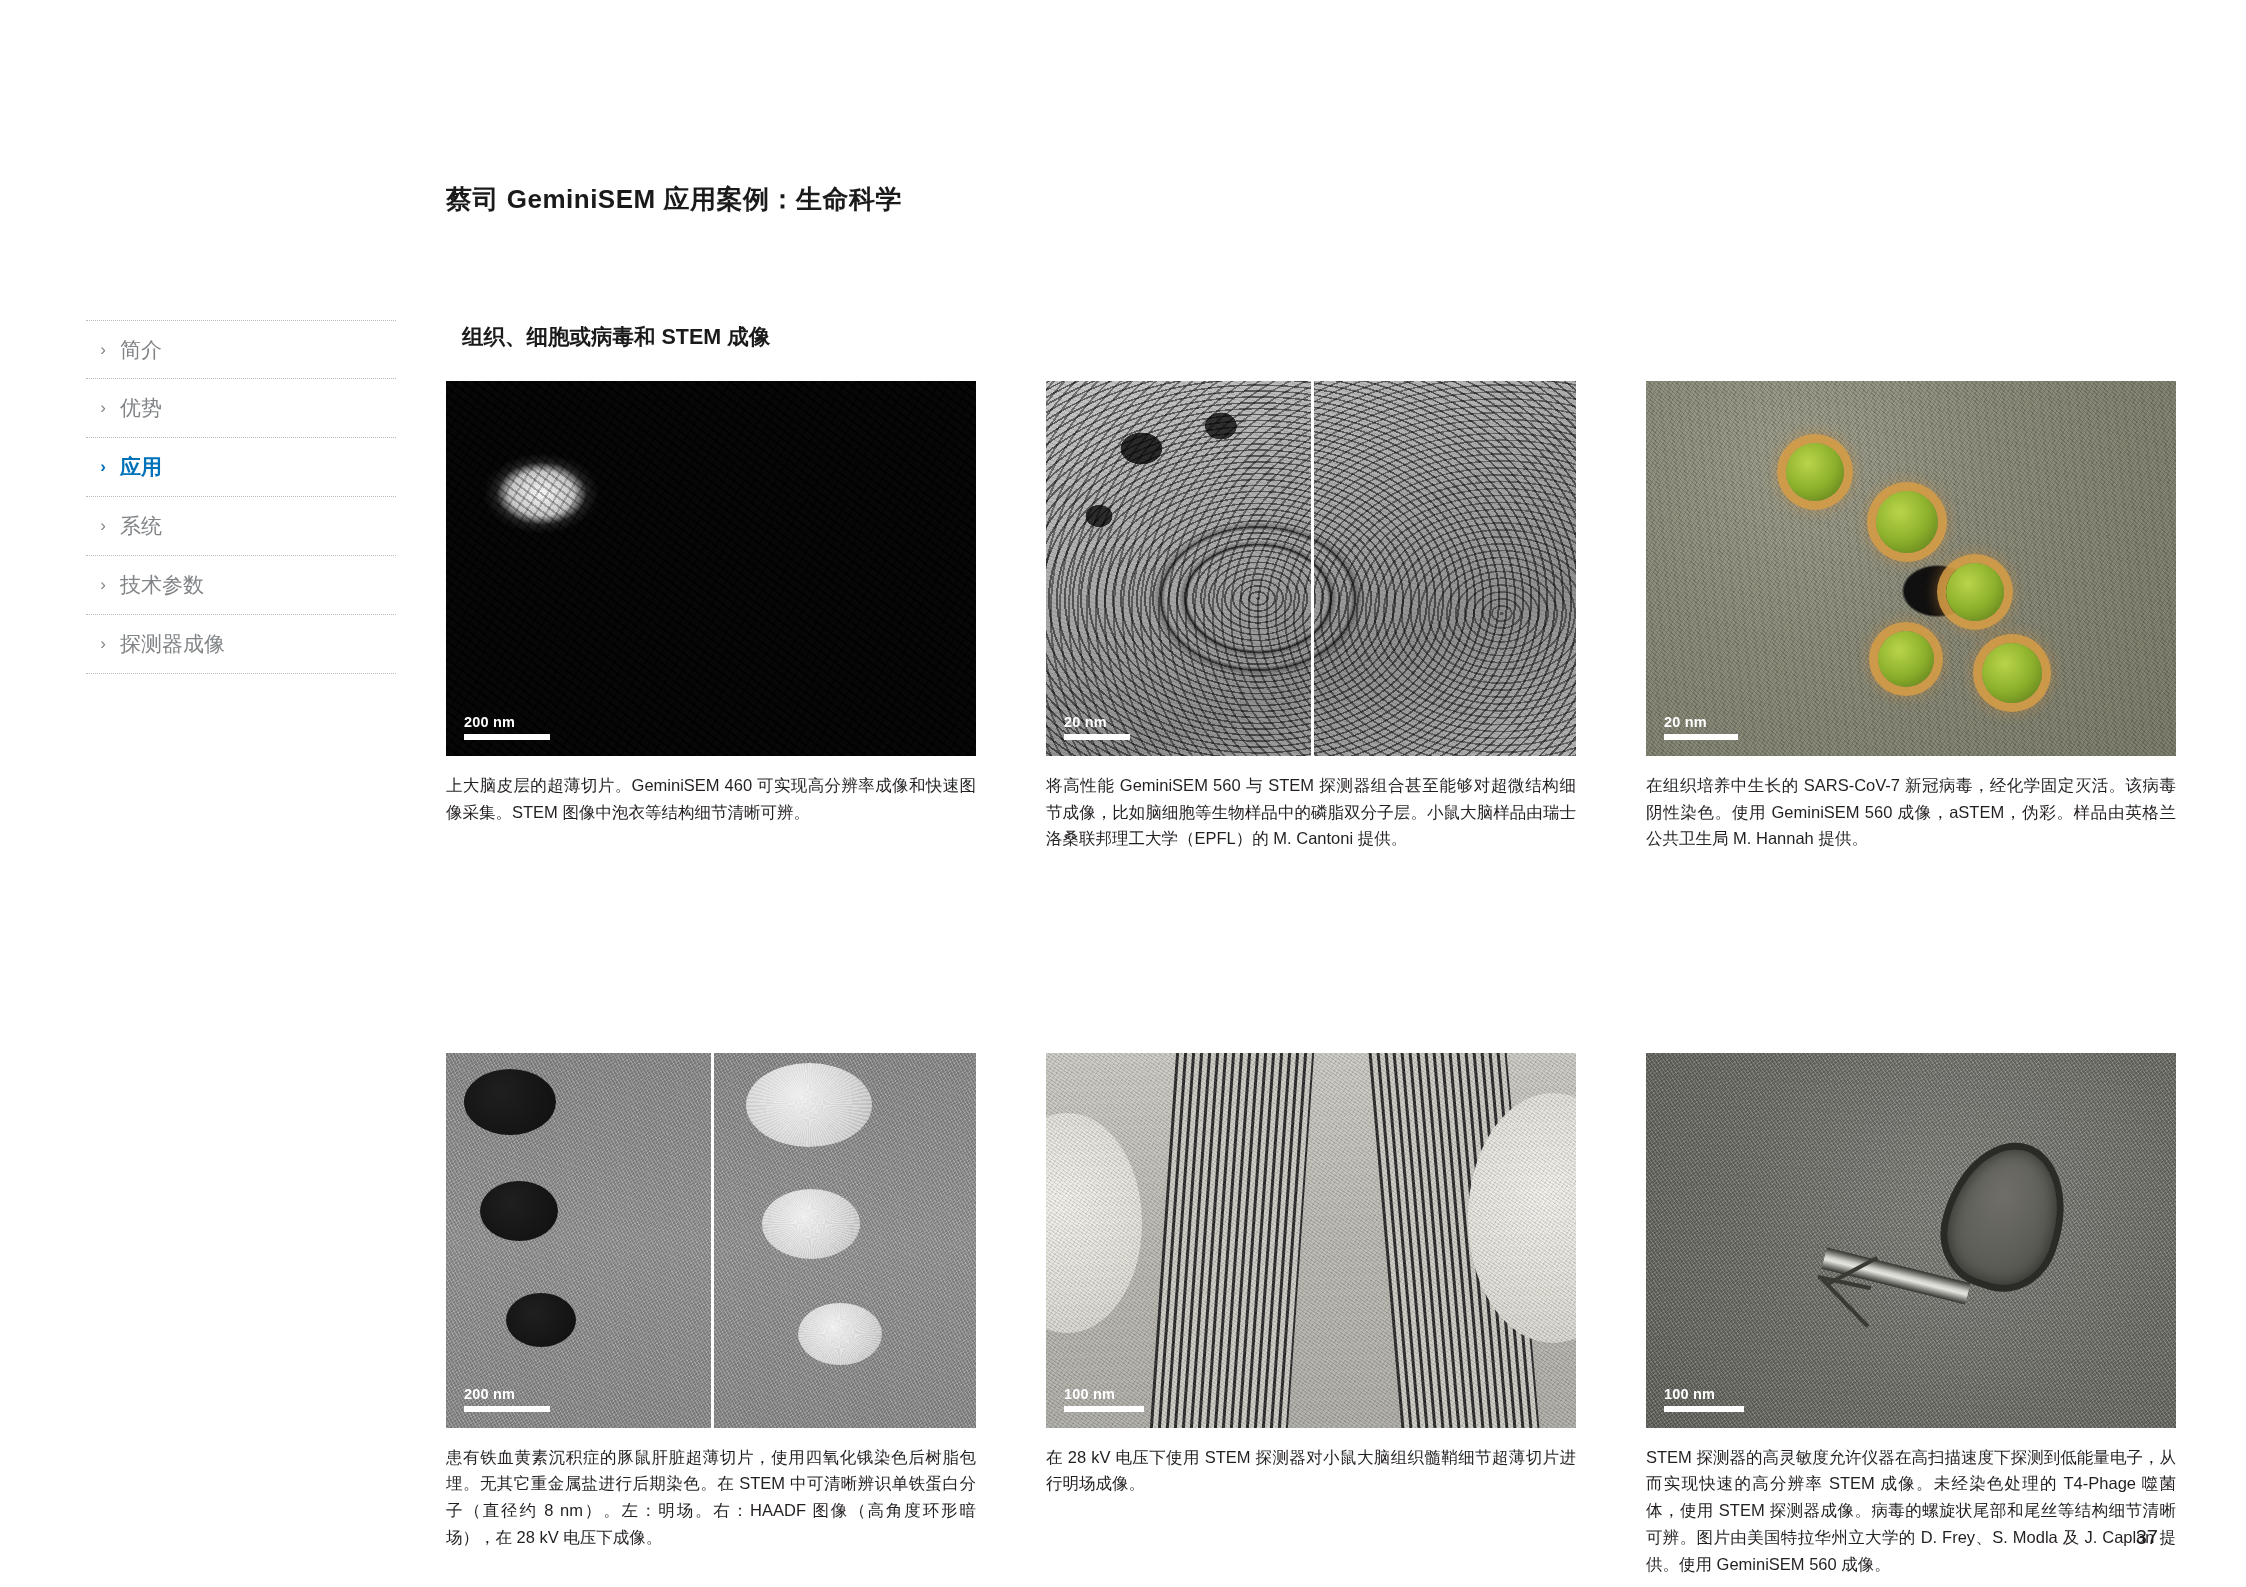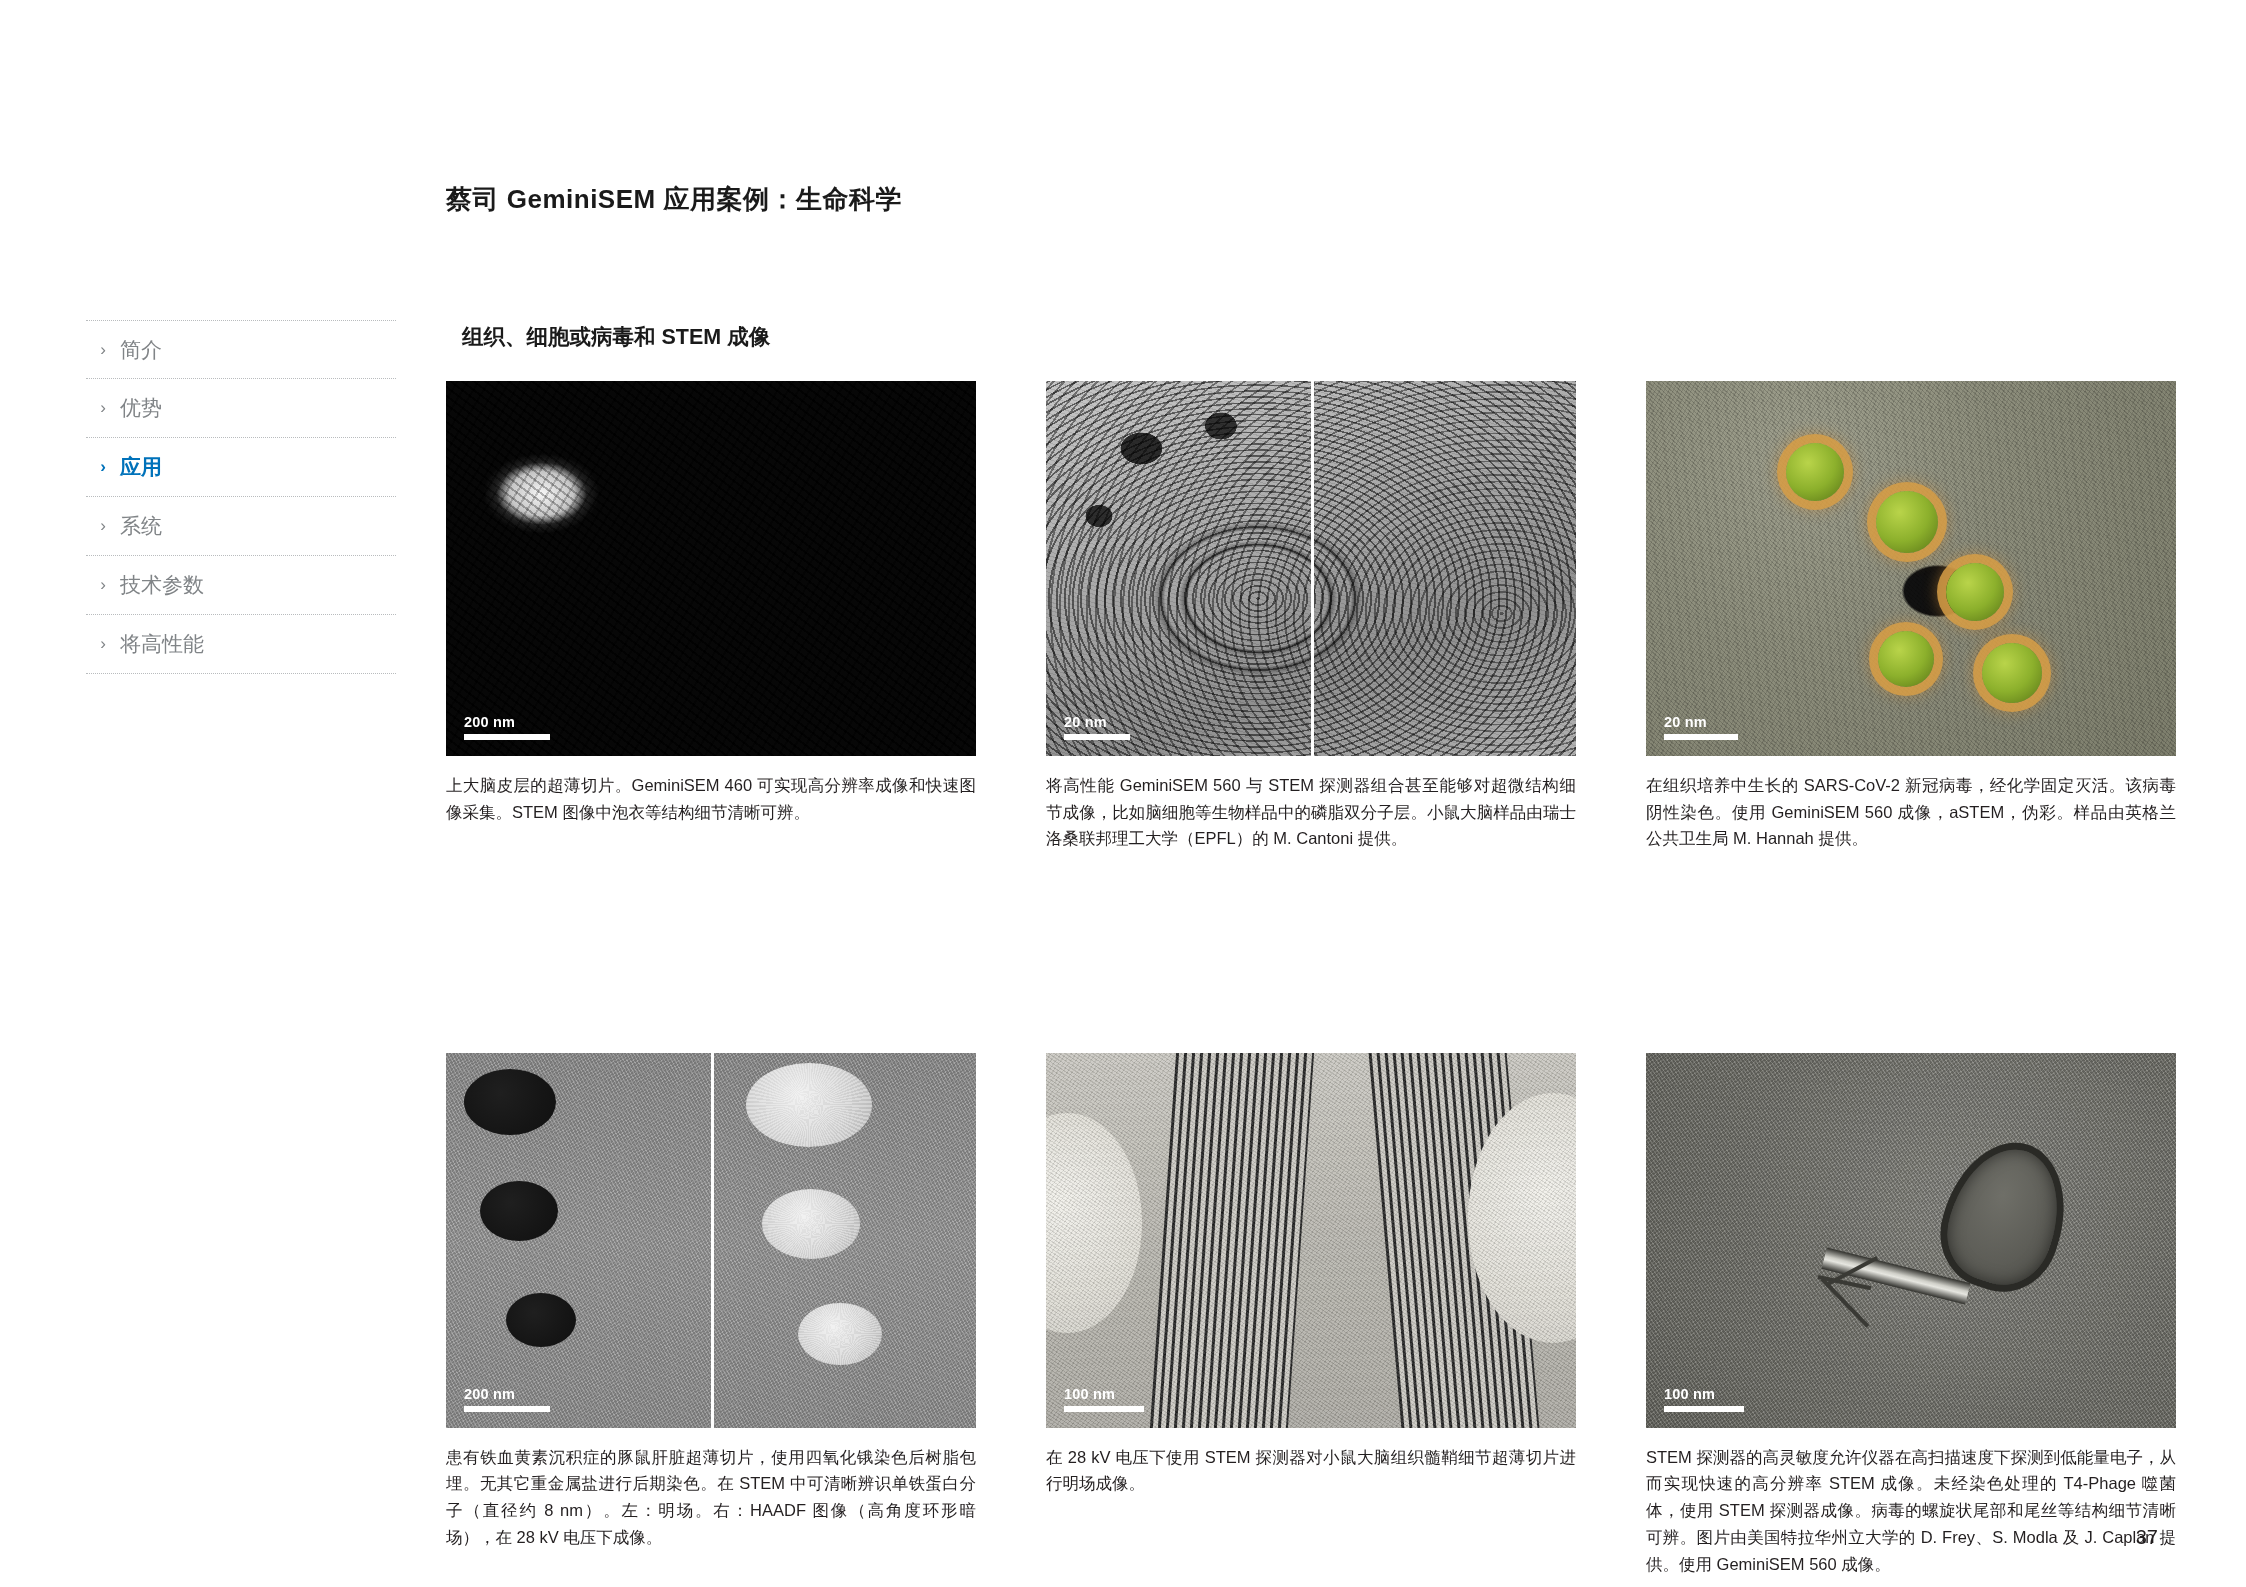"将高性能" span { text: 将高性能 -> 探测器成像 }
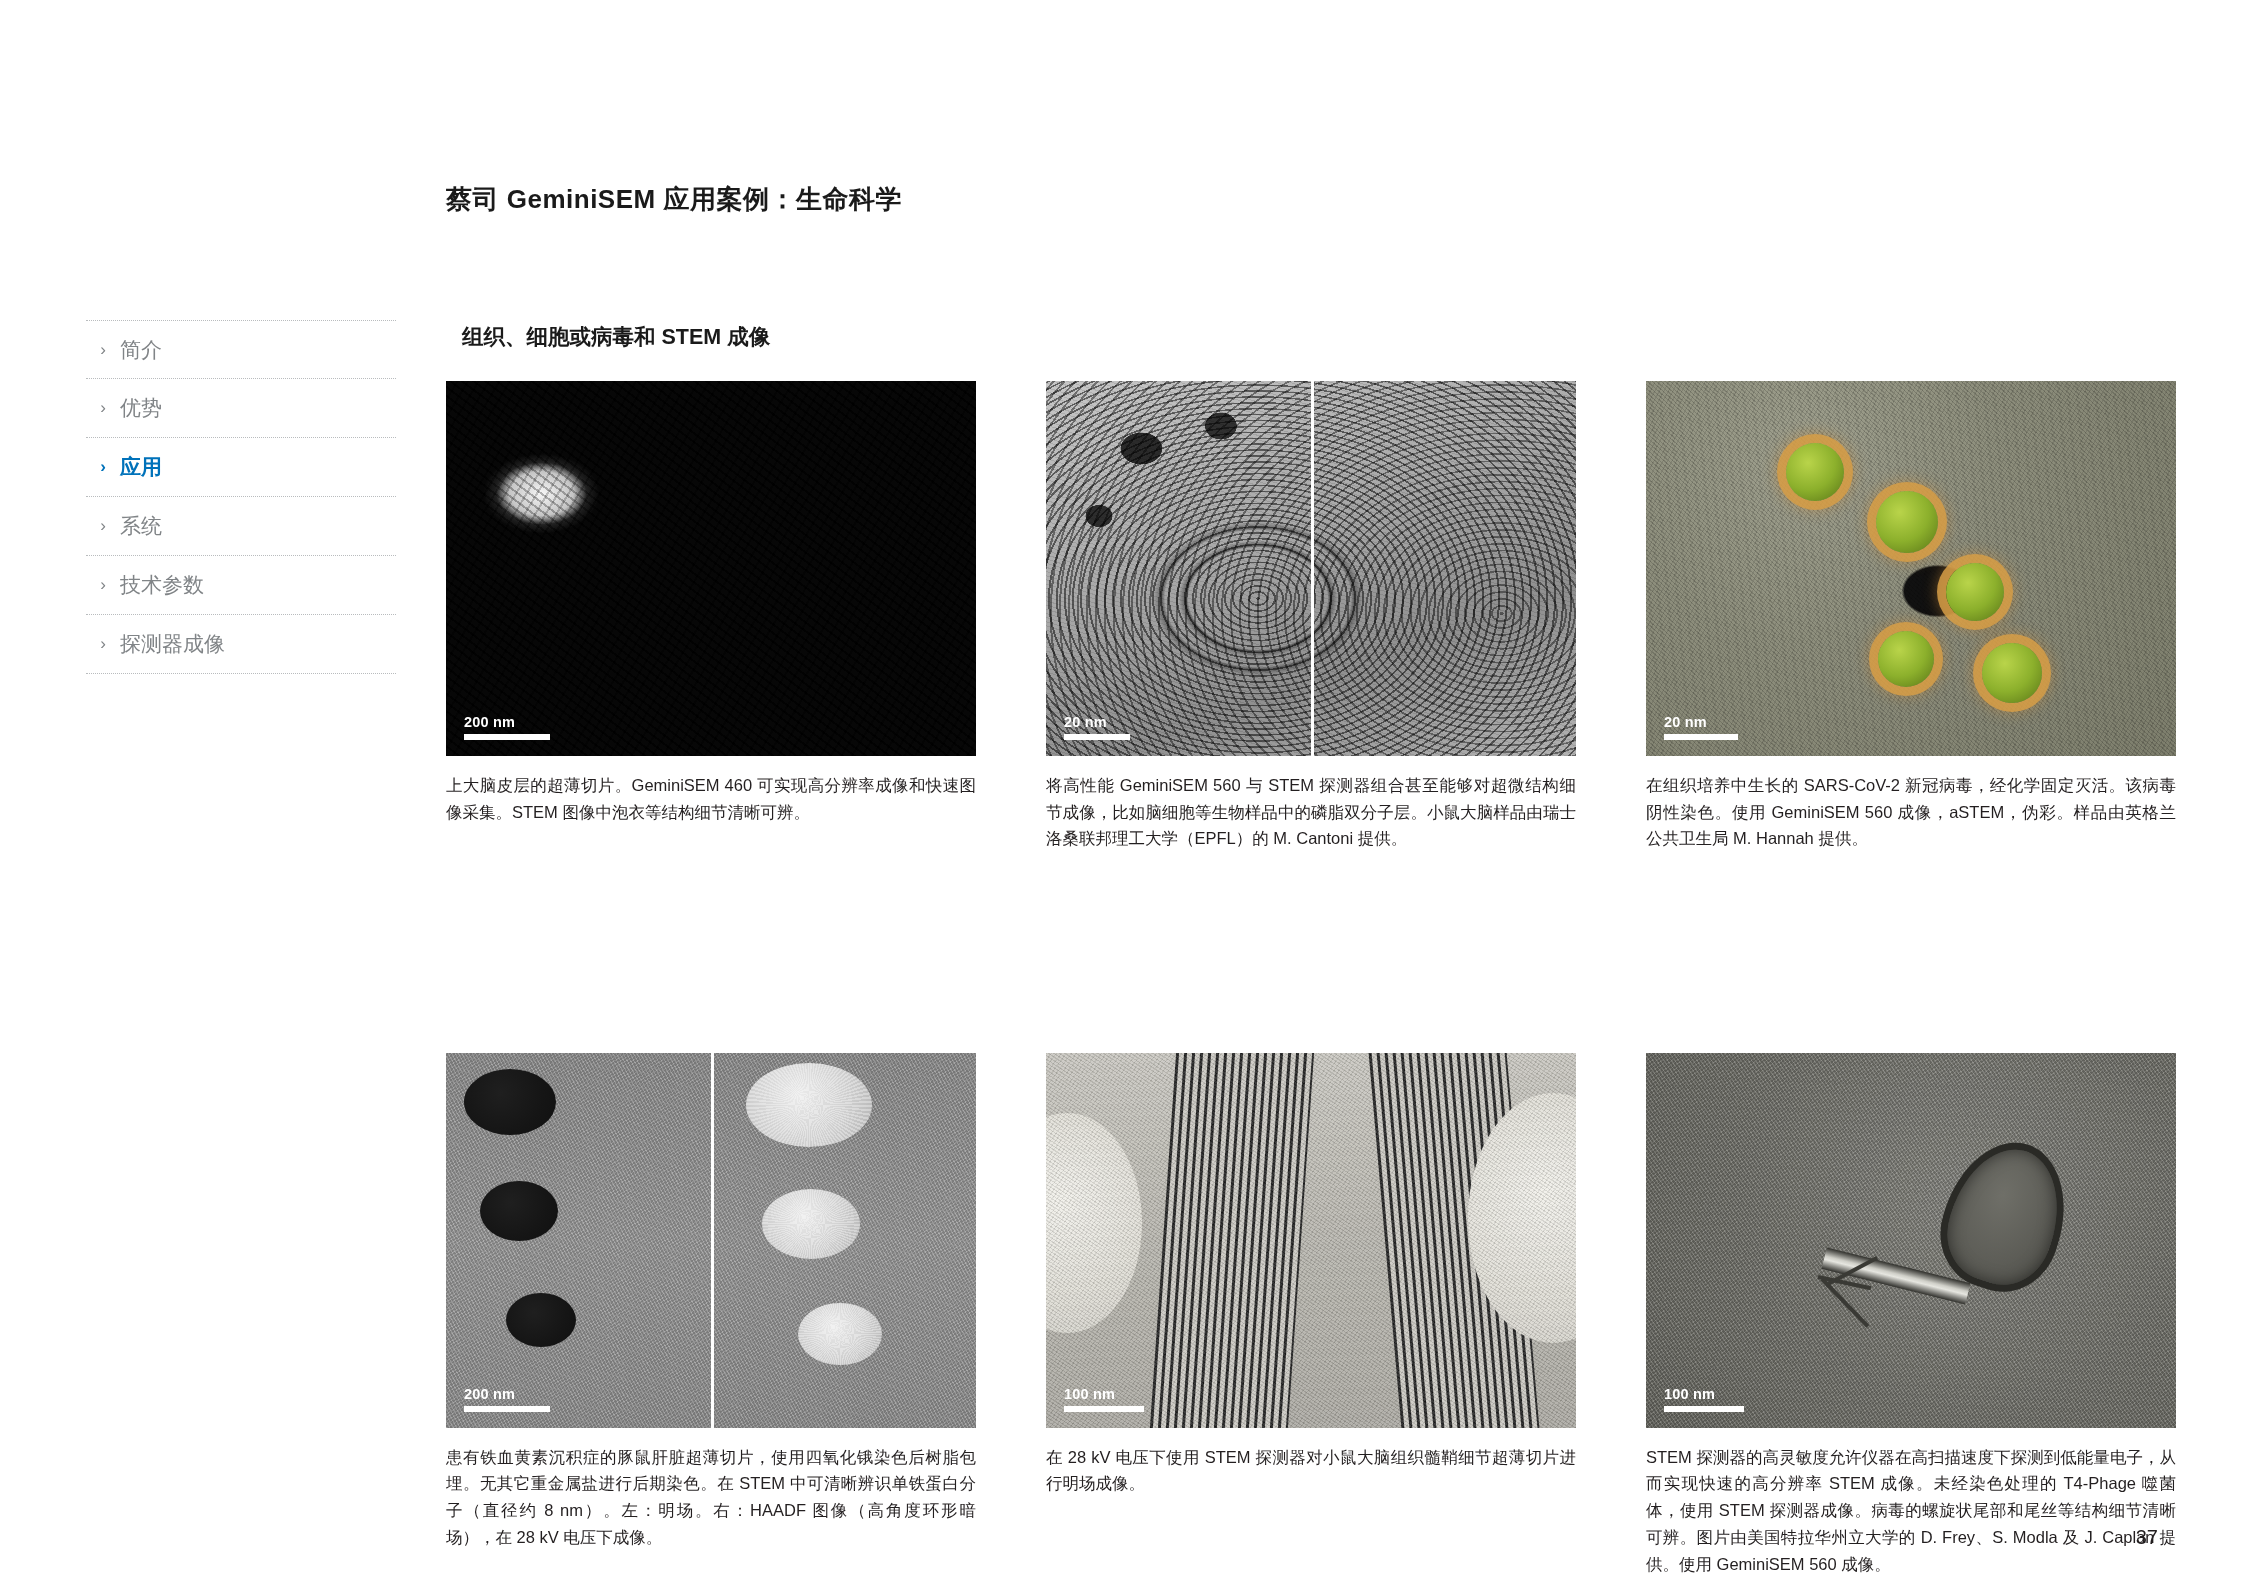"在组织培养中生长的 SARS-CoV-2" p.caption { text: SARS-CoV-2 -> SARS-CoV-7 }
